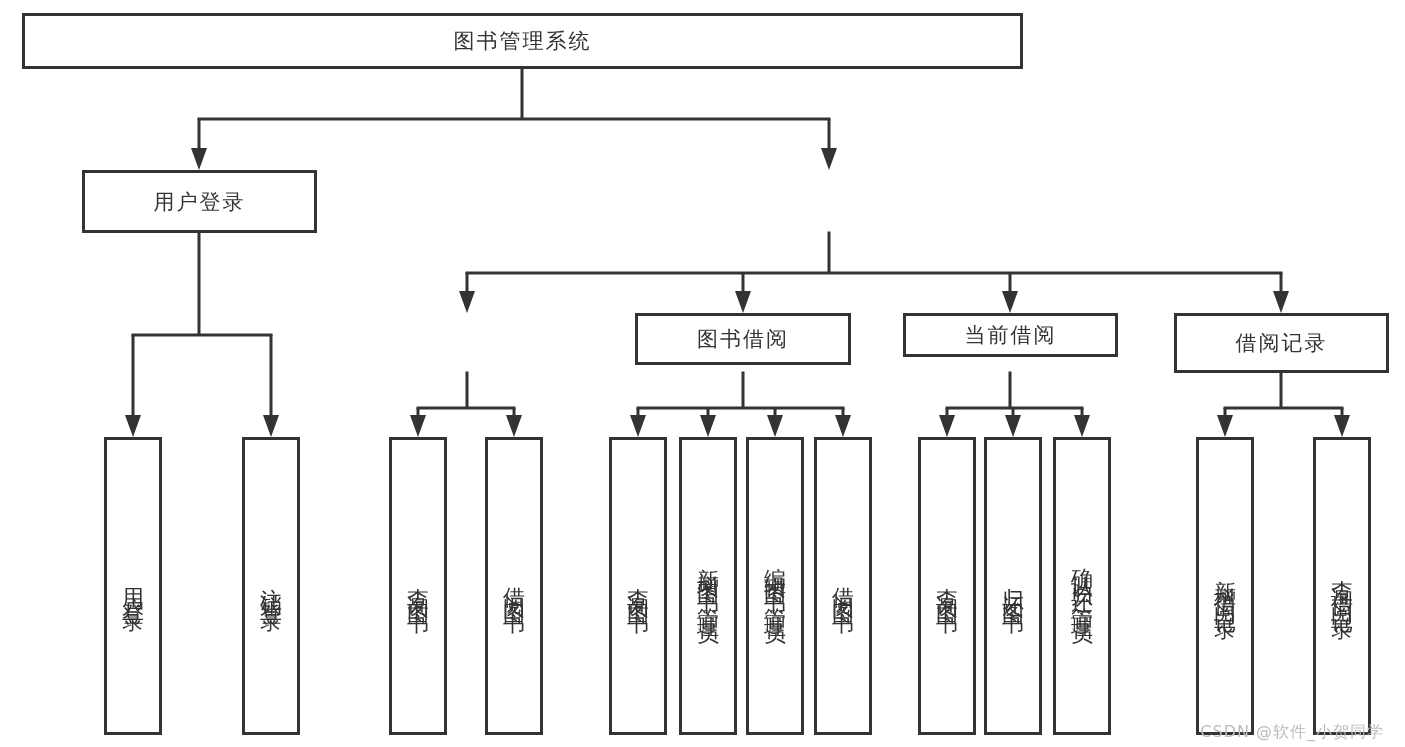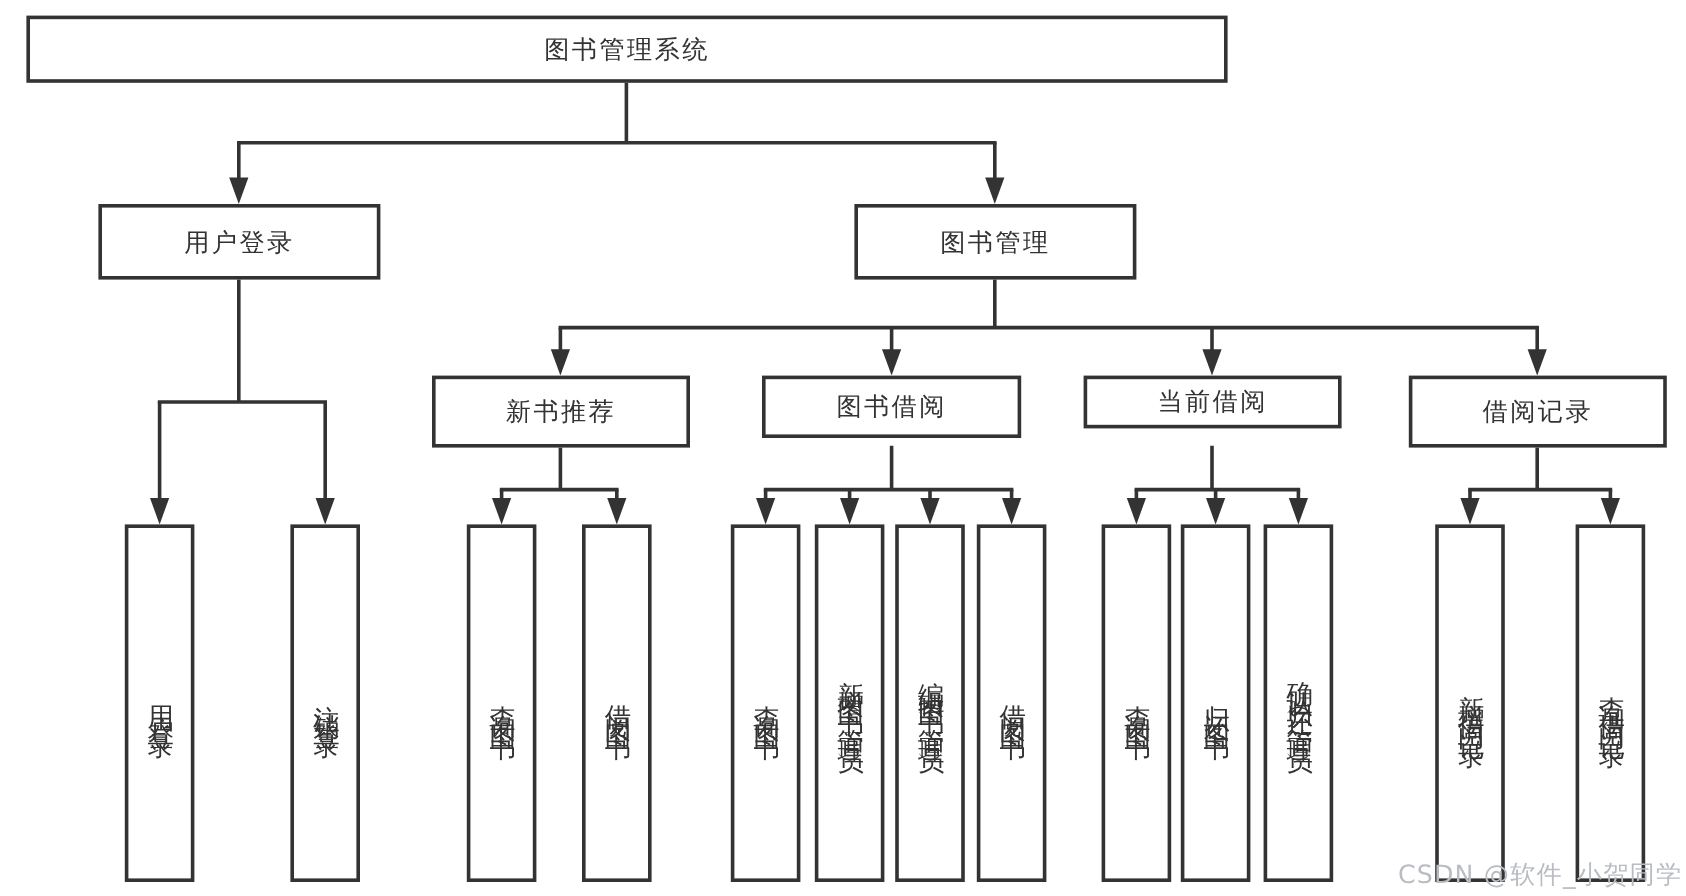"图书管理" div.node { html: <div>图书管理</div> -> none }
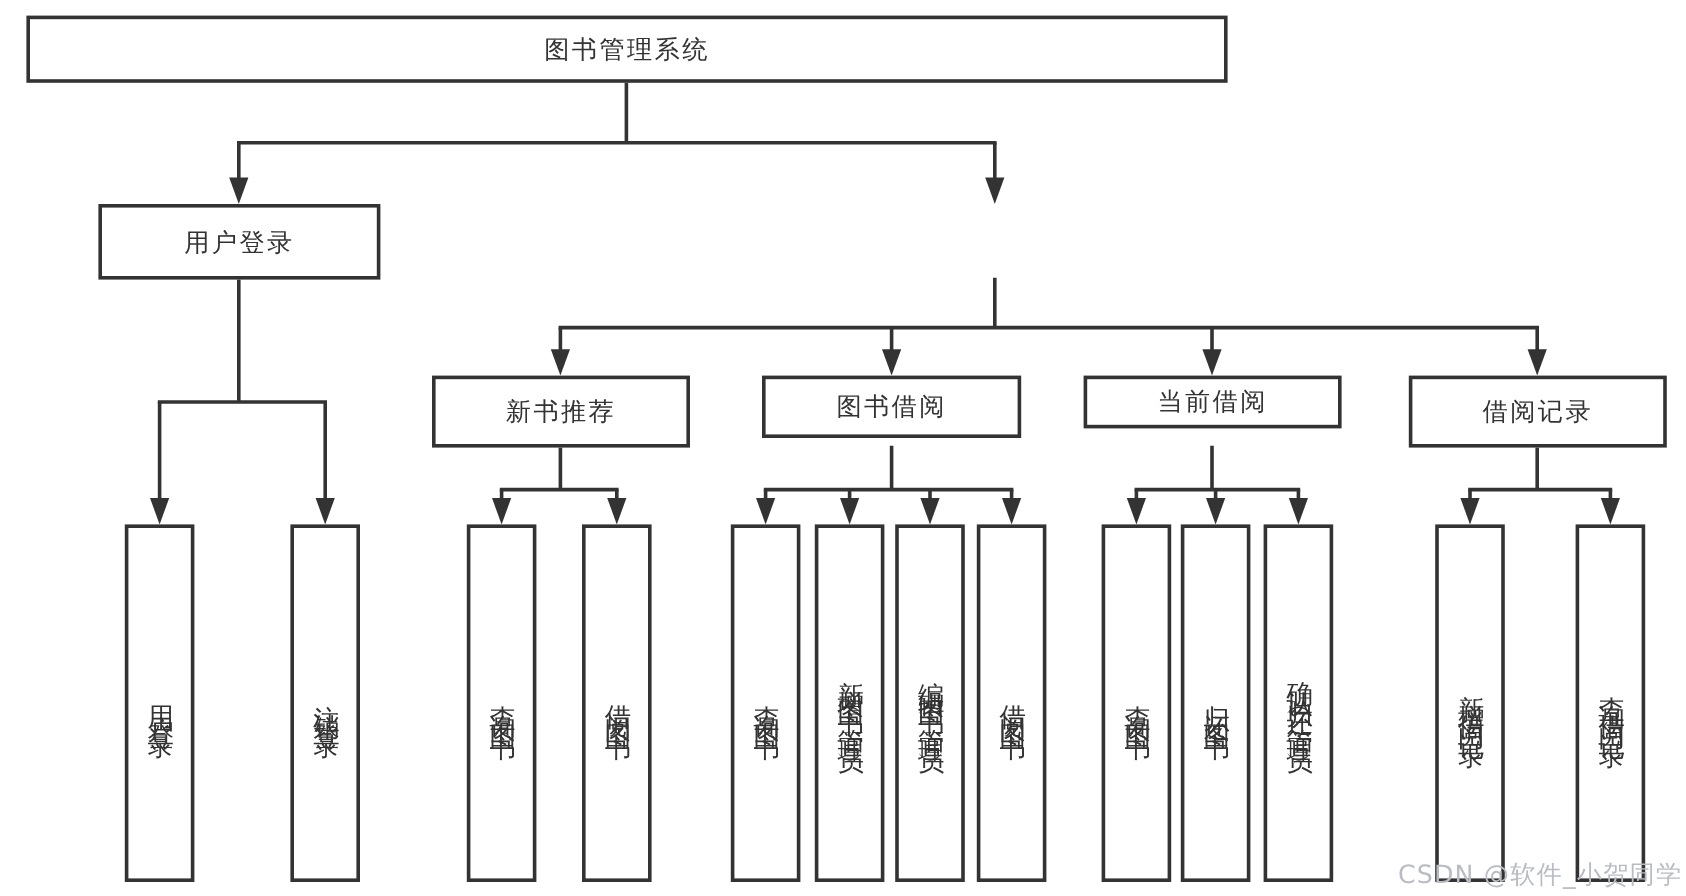"新书推荐" div.node { html: <div>新书推荐</div> -> none }
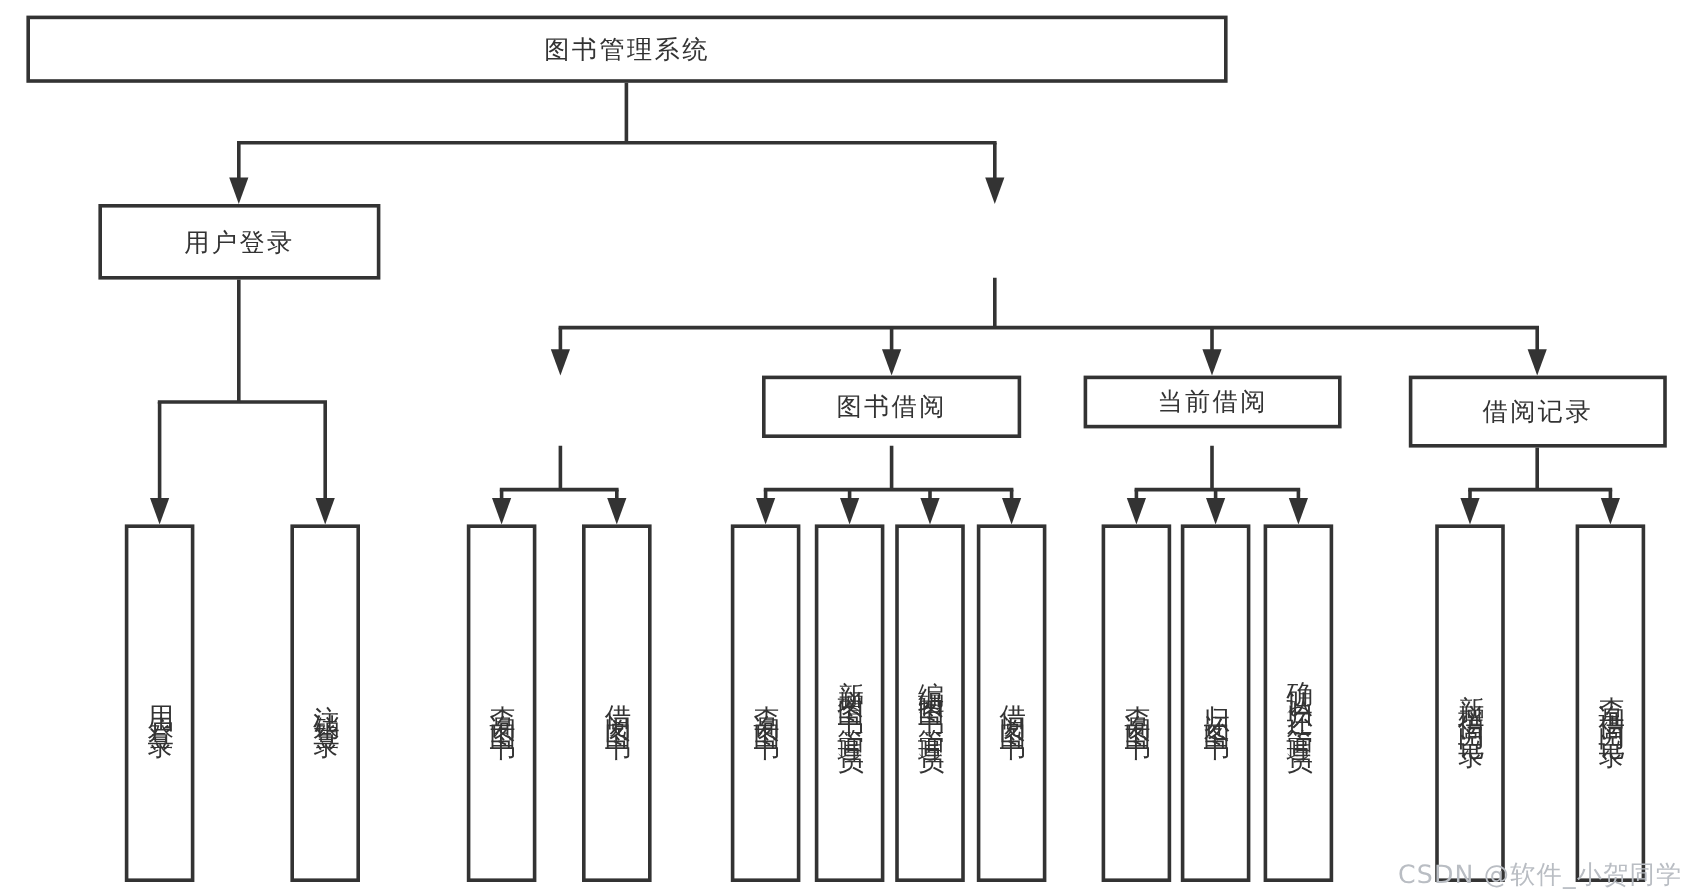"CSDN @软件_小贺同学" #watermark { font-size: 21px -> 16px; right: 3px -> 21px }
